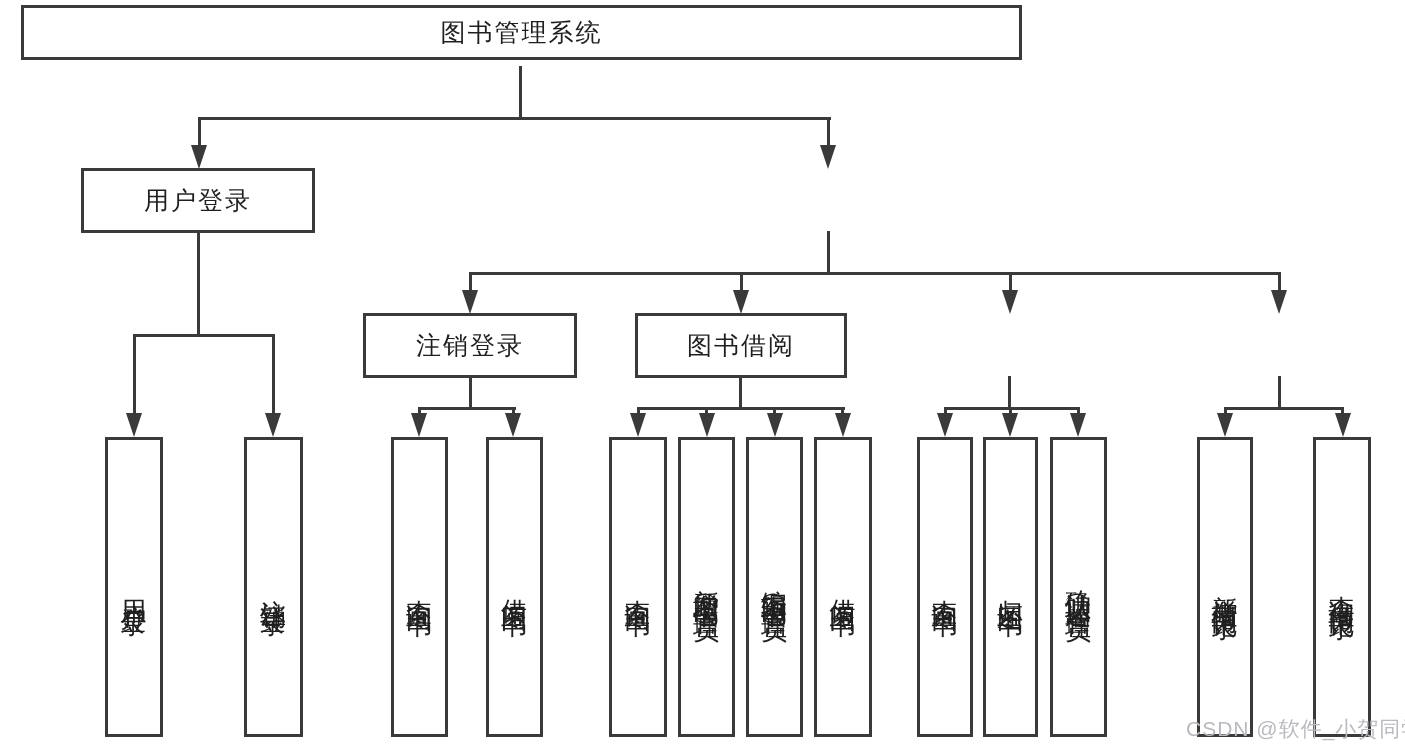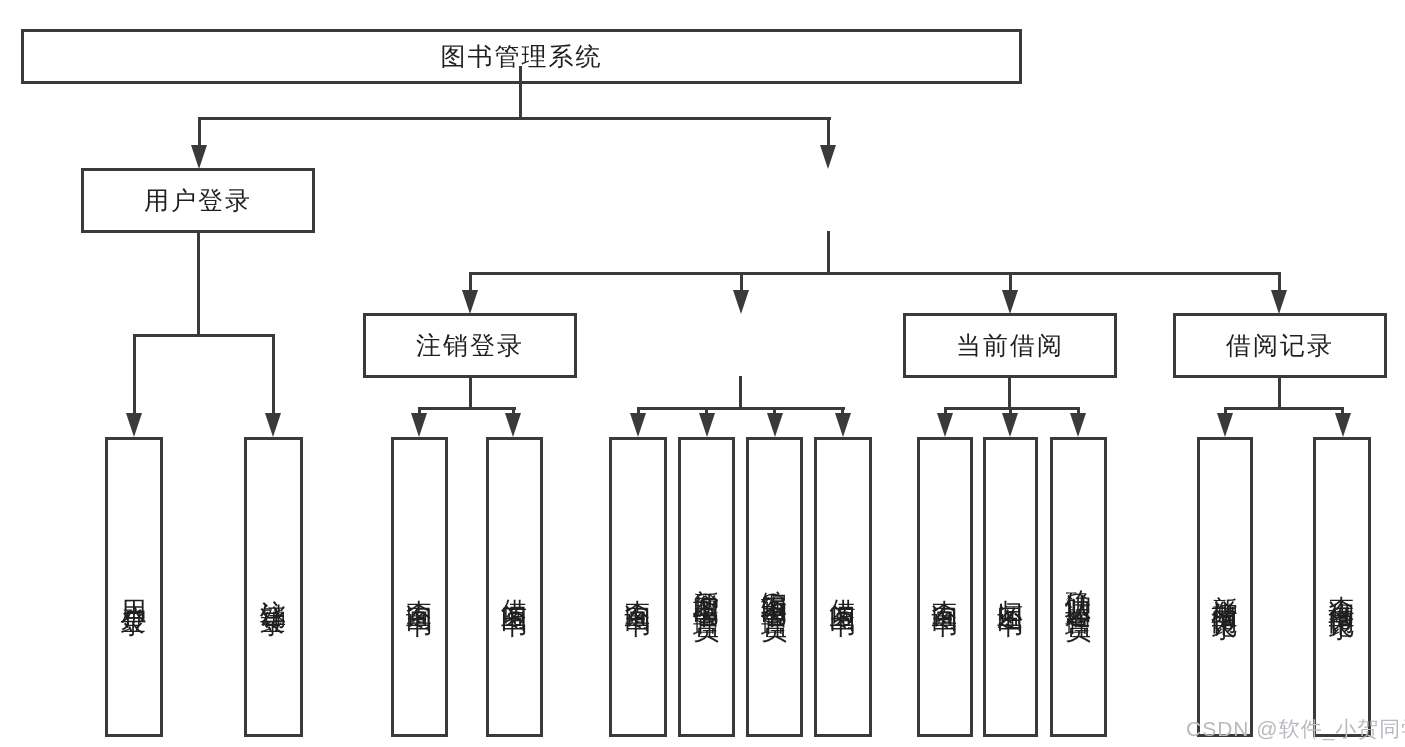"图书管理系统" div.box { top: 29px -> 5px }
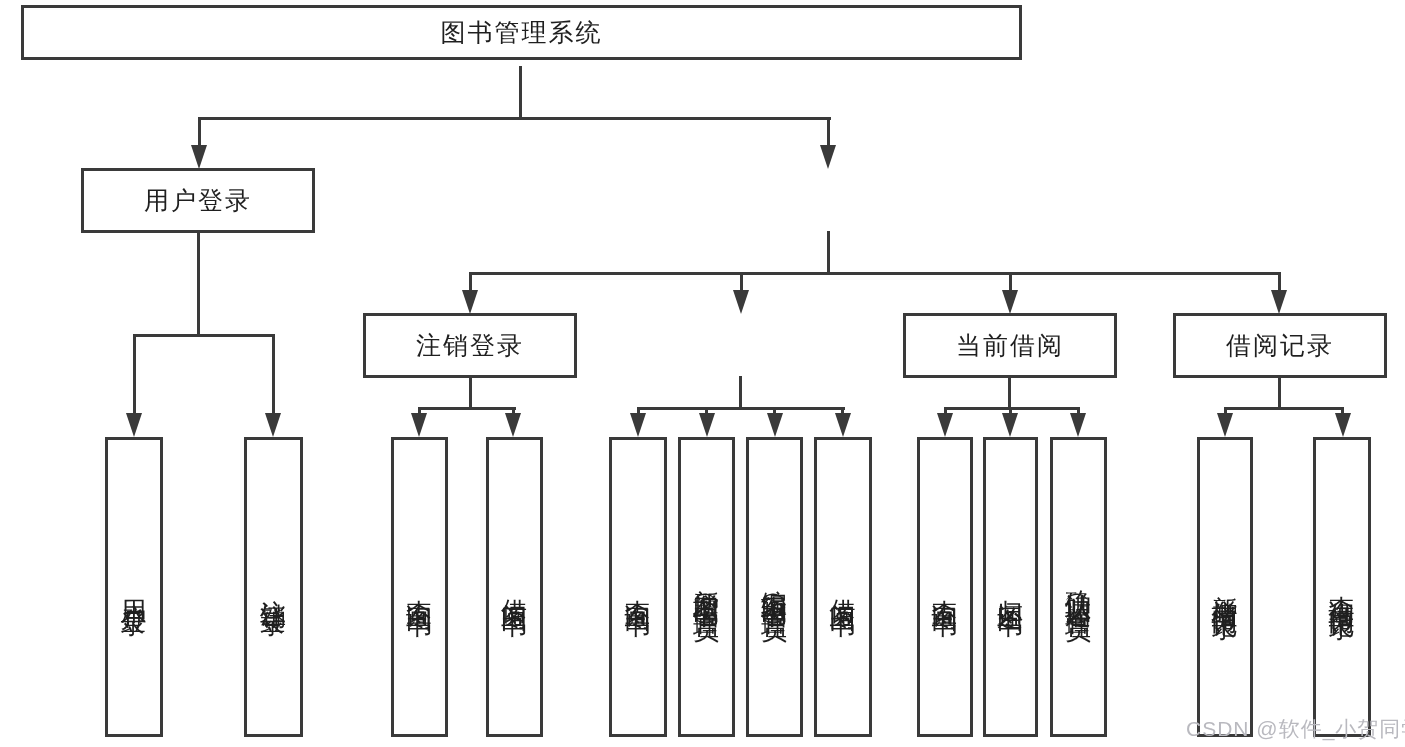"图书借阅" div.box { html: none -> <div> <span>图书借阅</span> </div> }
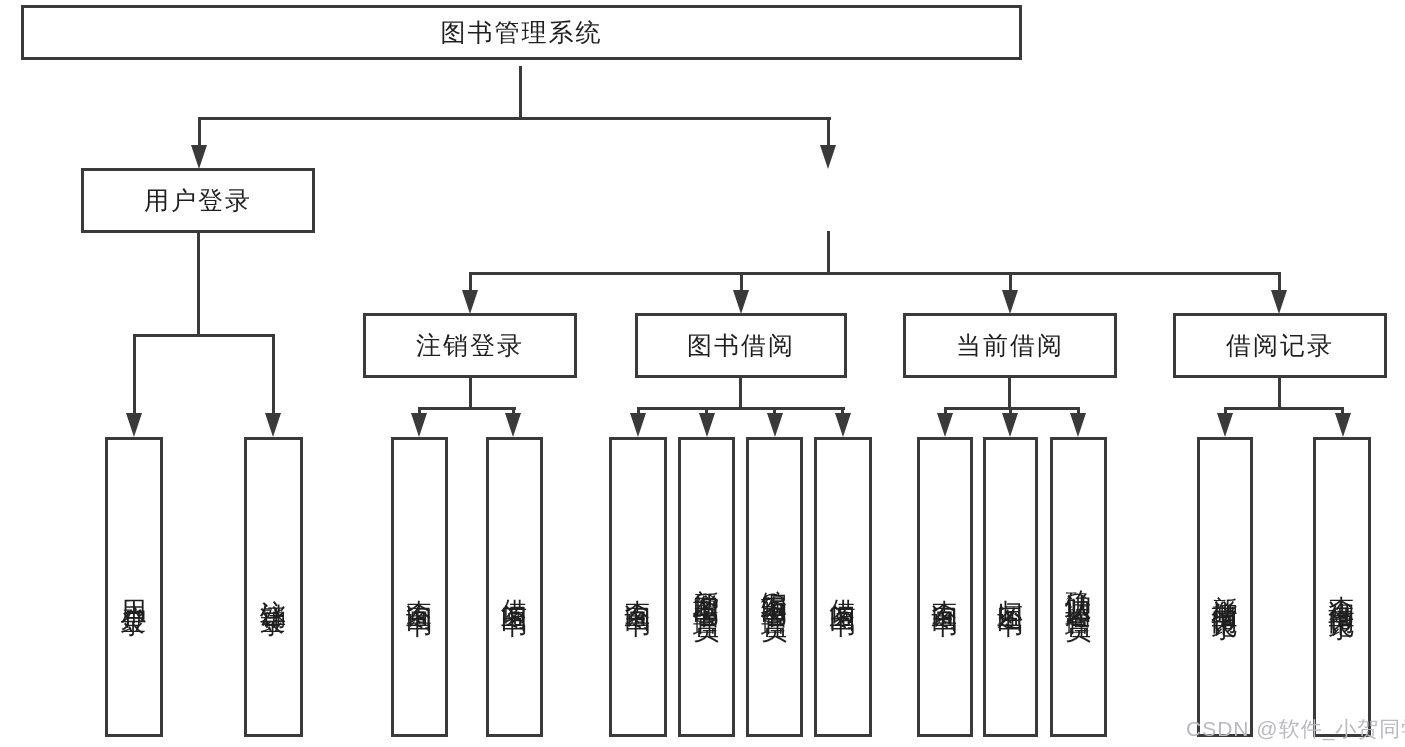"当前借阅" div.box { html: <div> <span>当前借阅</span> </div> -> none }
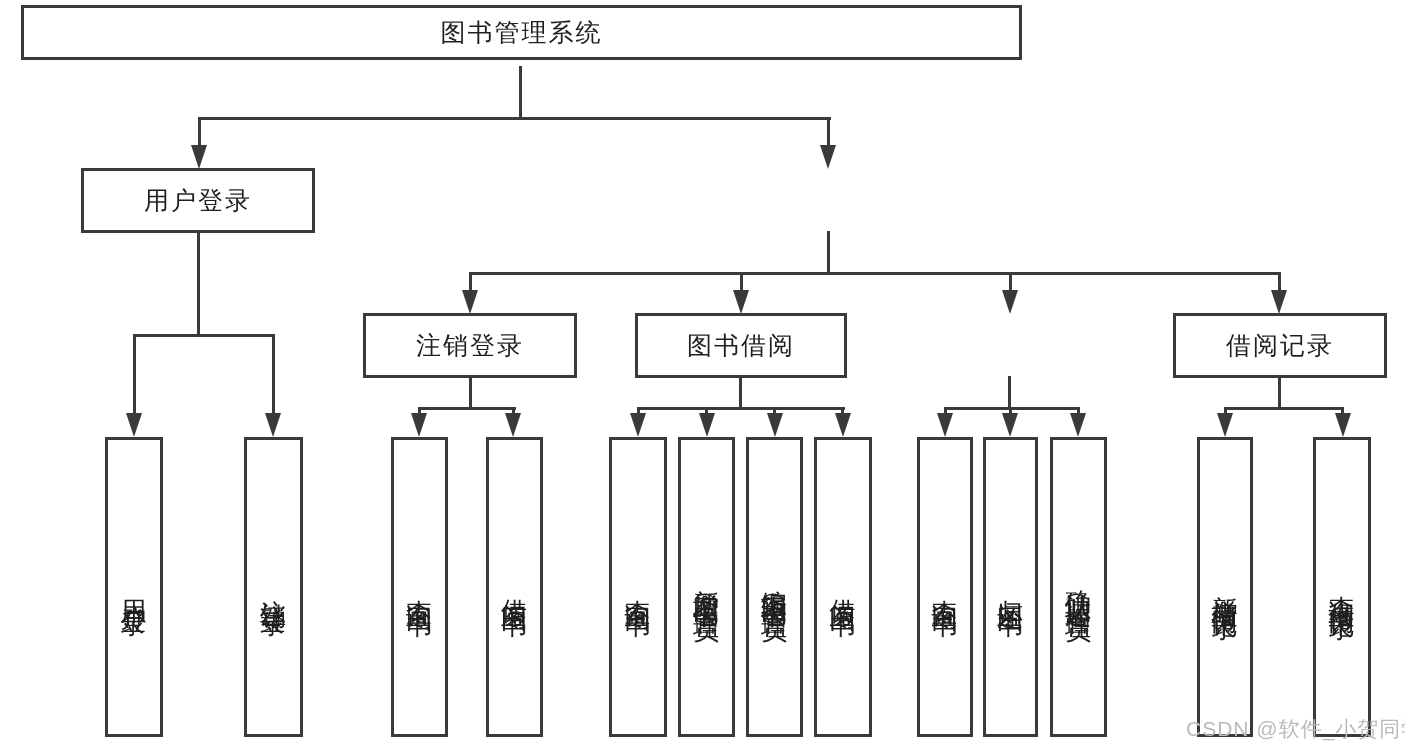"借阅记录" div.box { html: <div> <span>借阅记录</span> </div> -> none }
